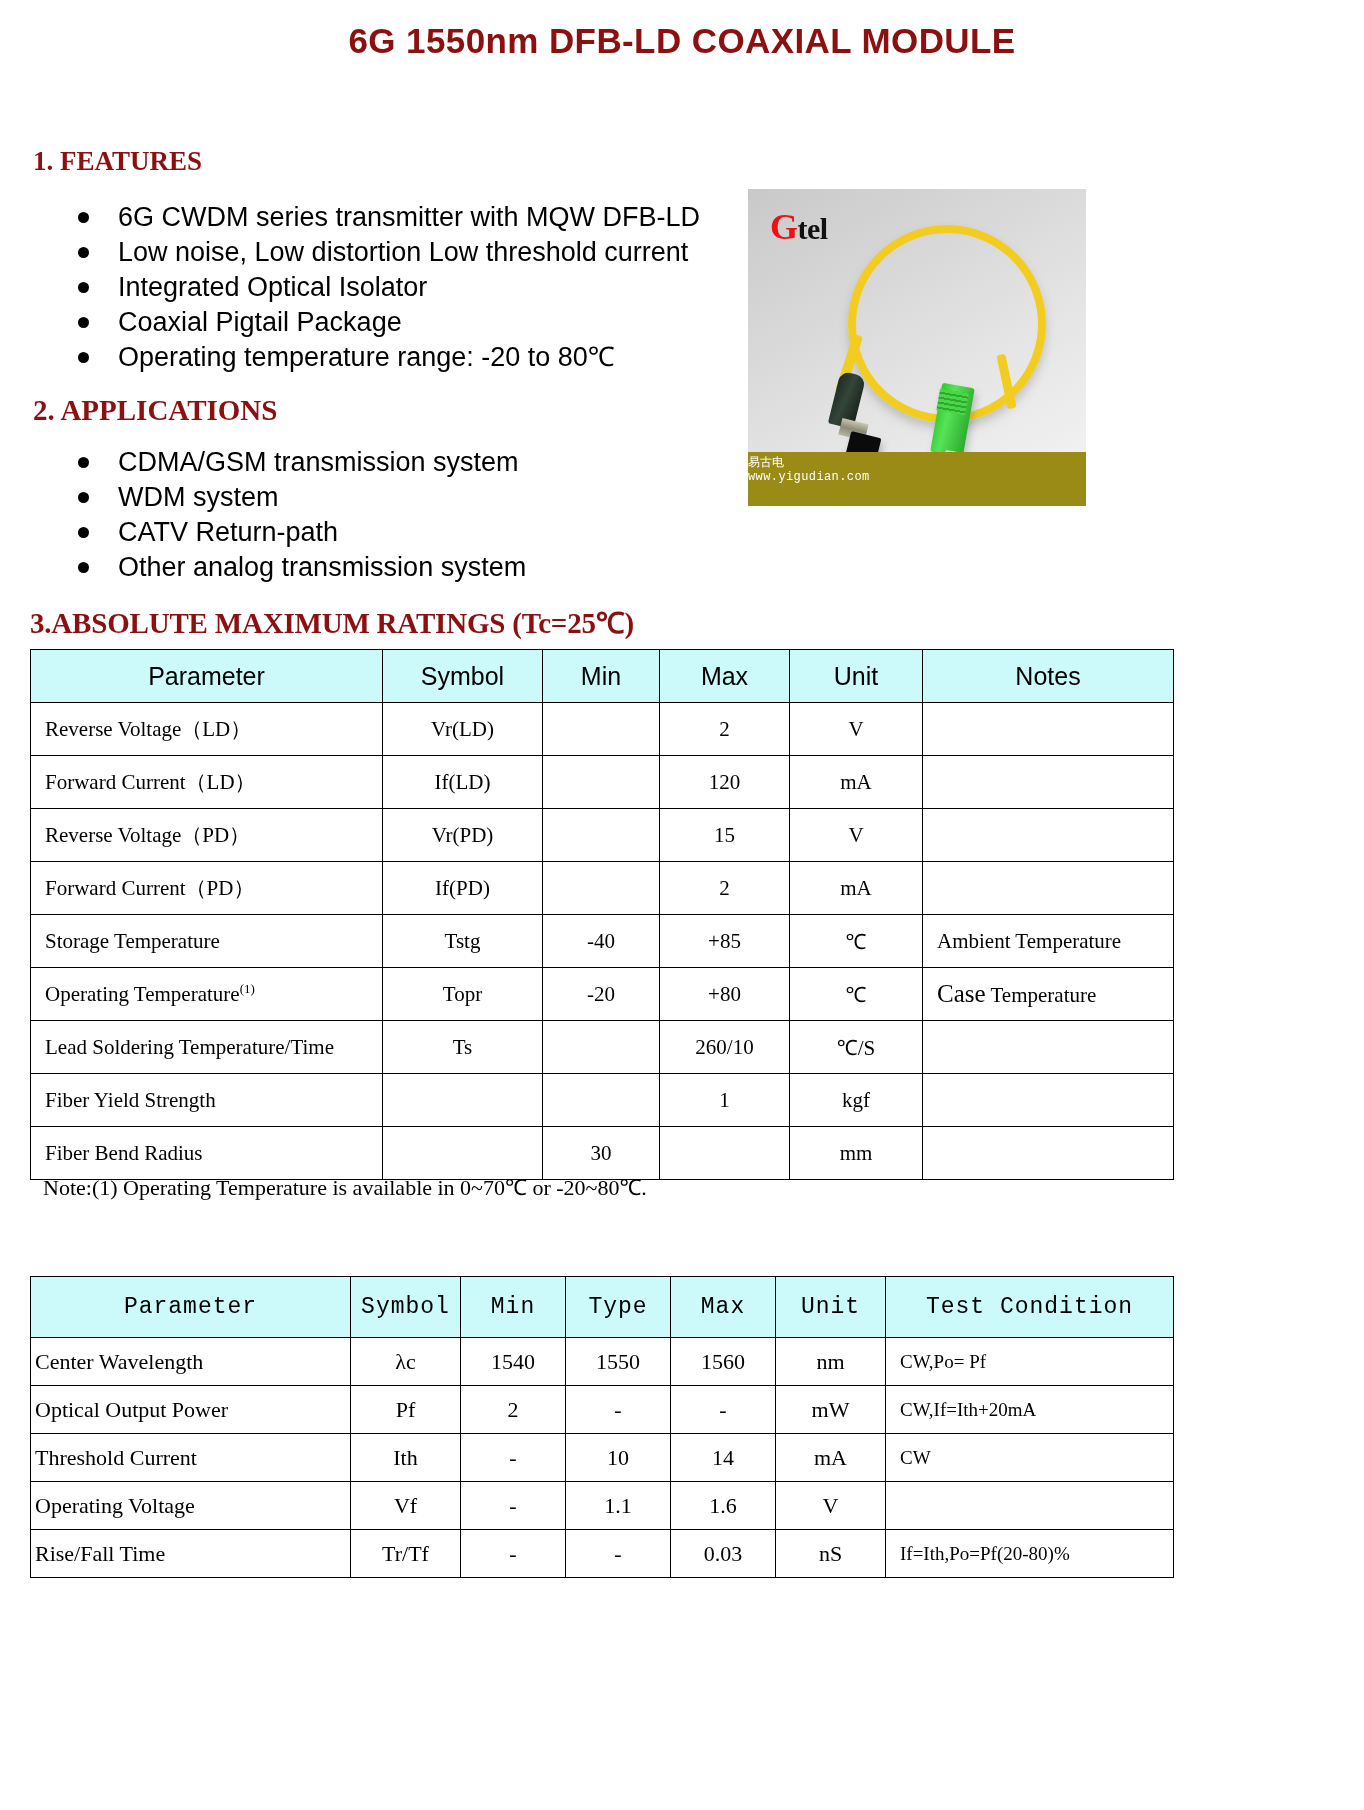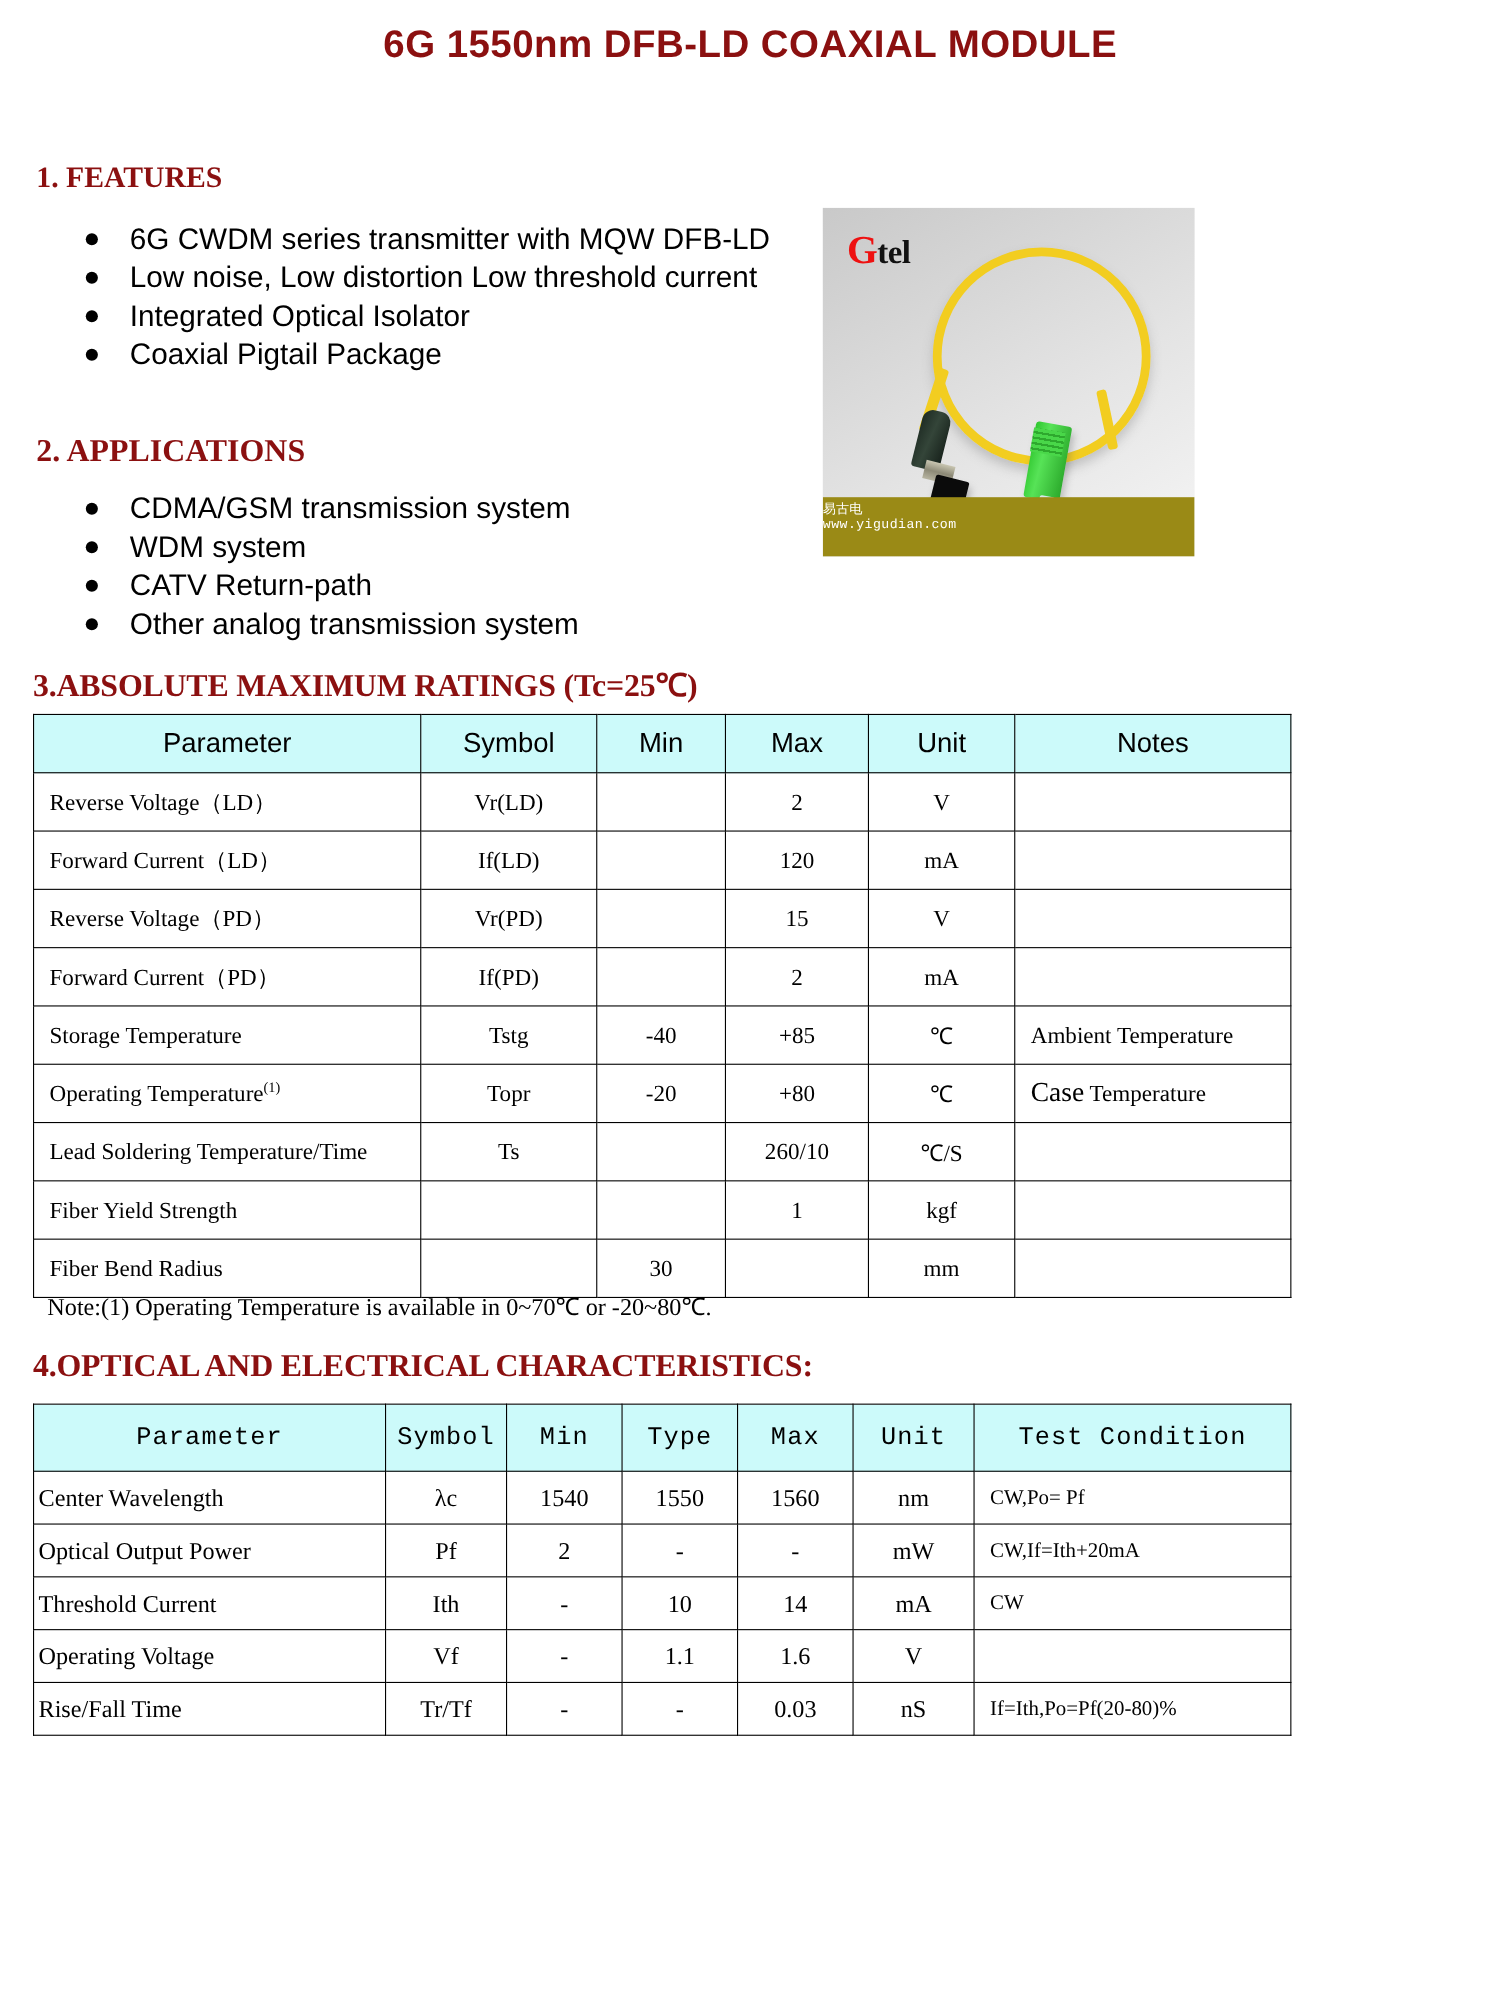"Operating temperature range: -20 to" li { html: none -> <li><span></span><span>Operating temperature range: -20 to 80℃</span></li> }
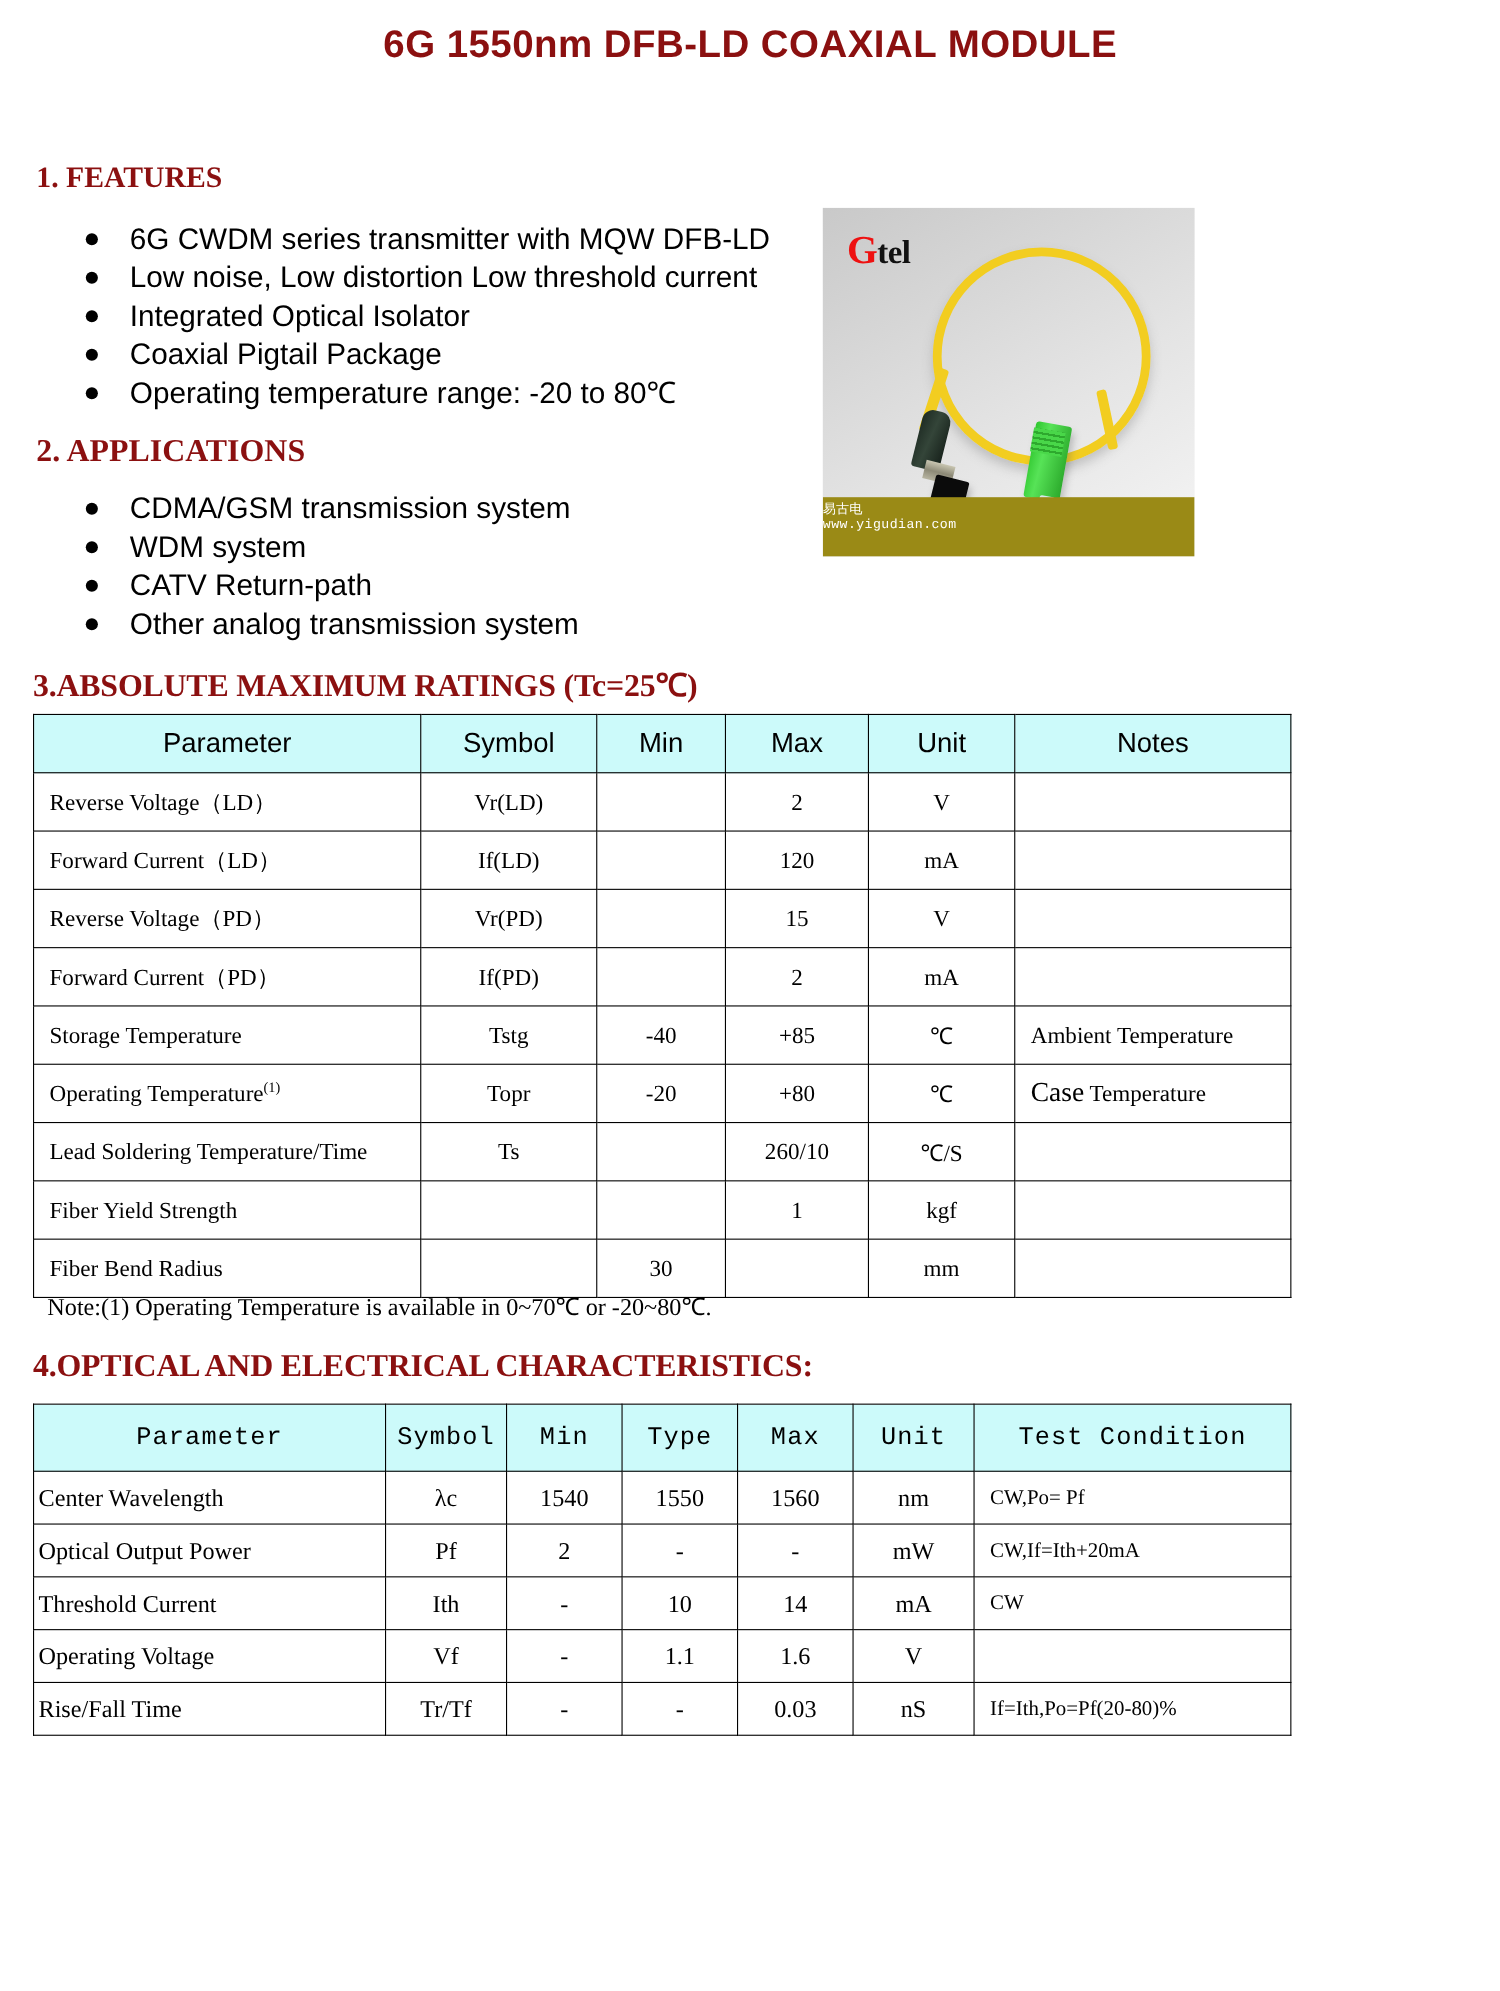"4.OPTICAL AND ELECTRICAL" div.section-heading { html: <div>4.OPTICAL AND ELECTRICAL CHARACTERISTICS:</div> -> none }
